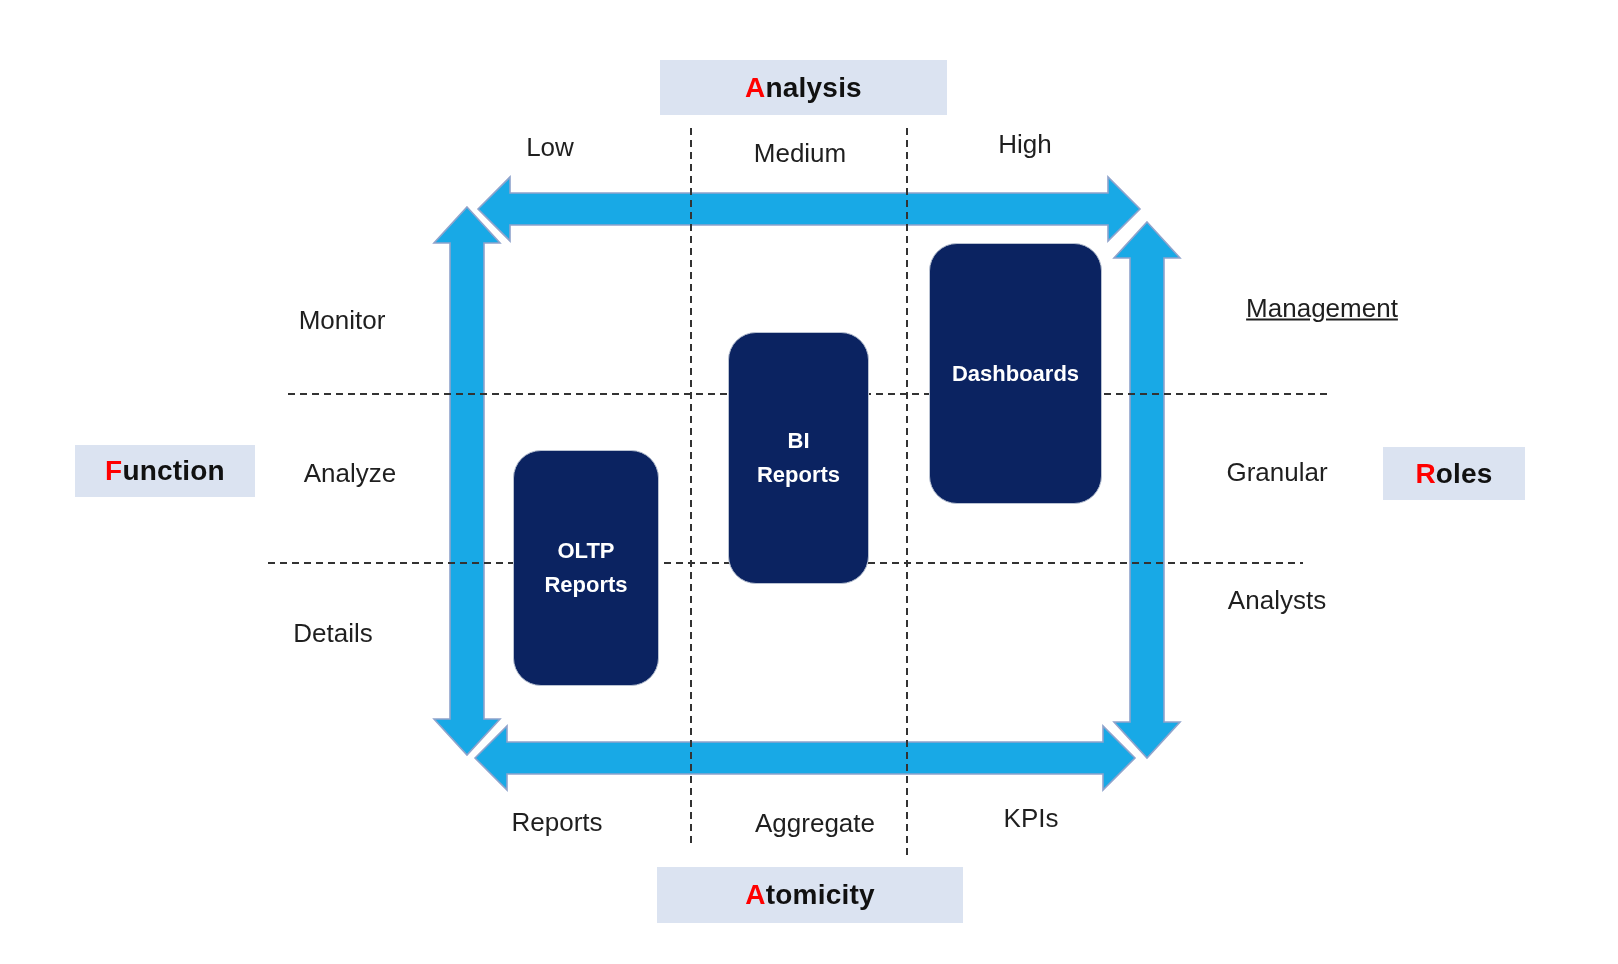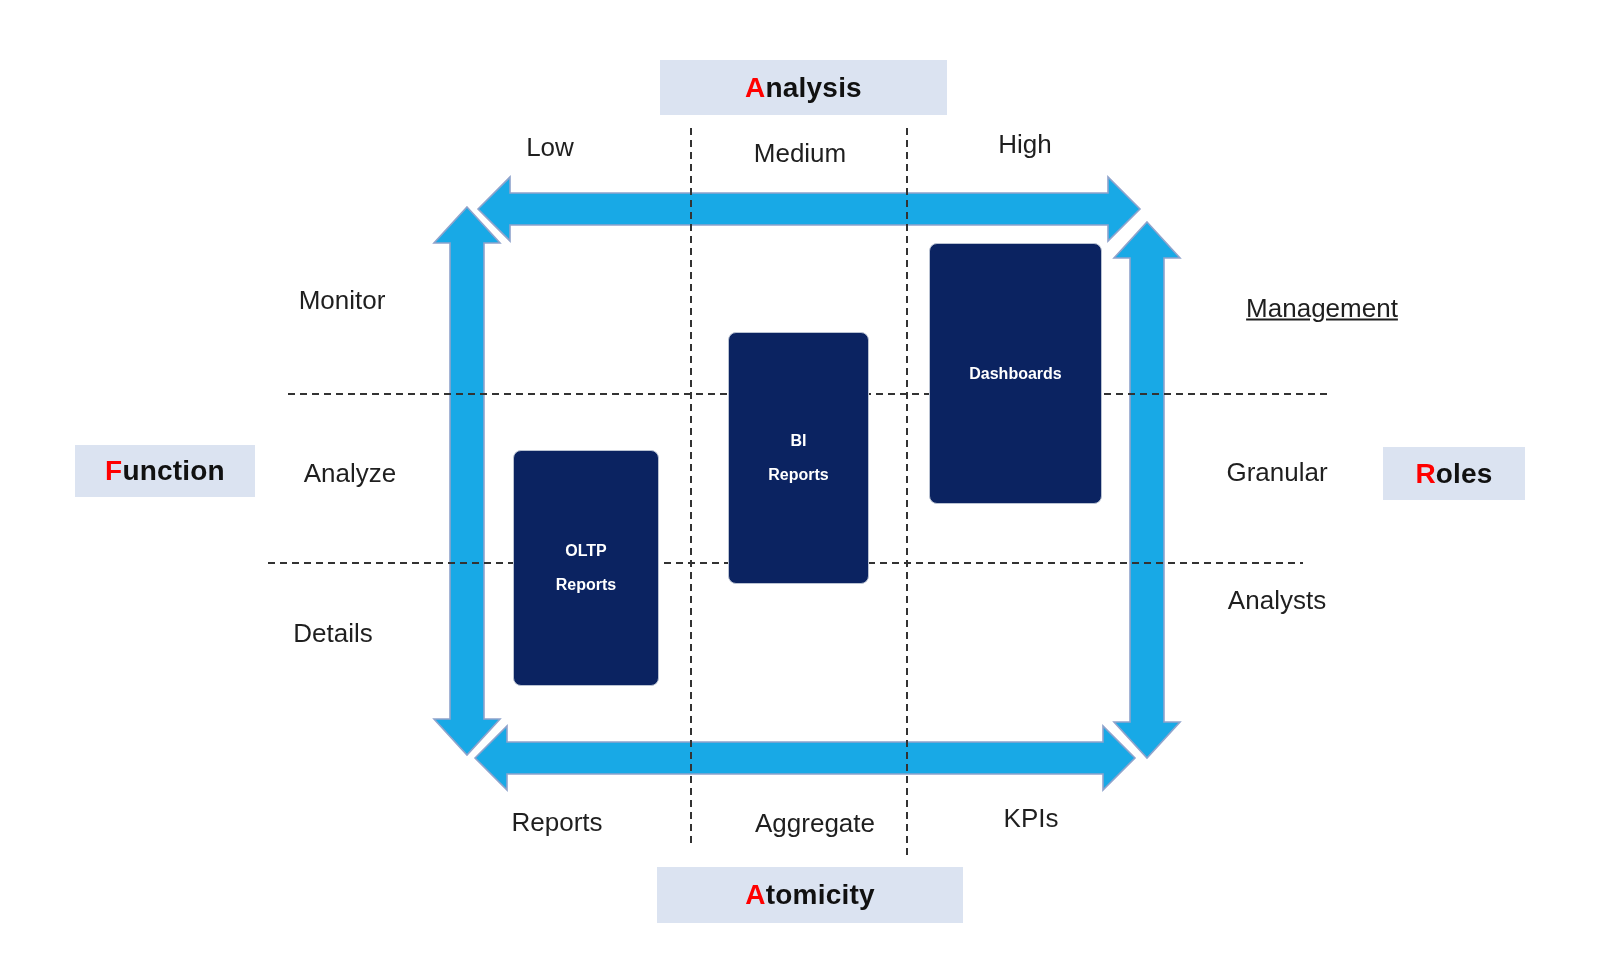"Monitor" div.lbl { top: 300px -> 320px }
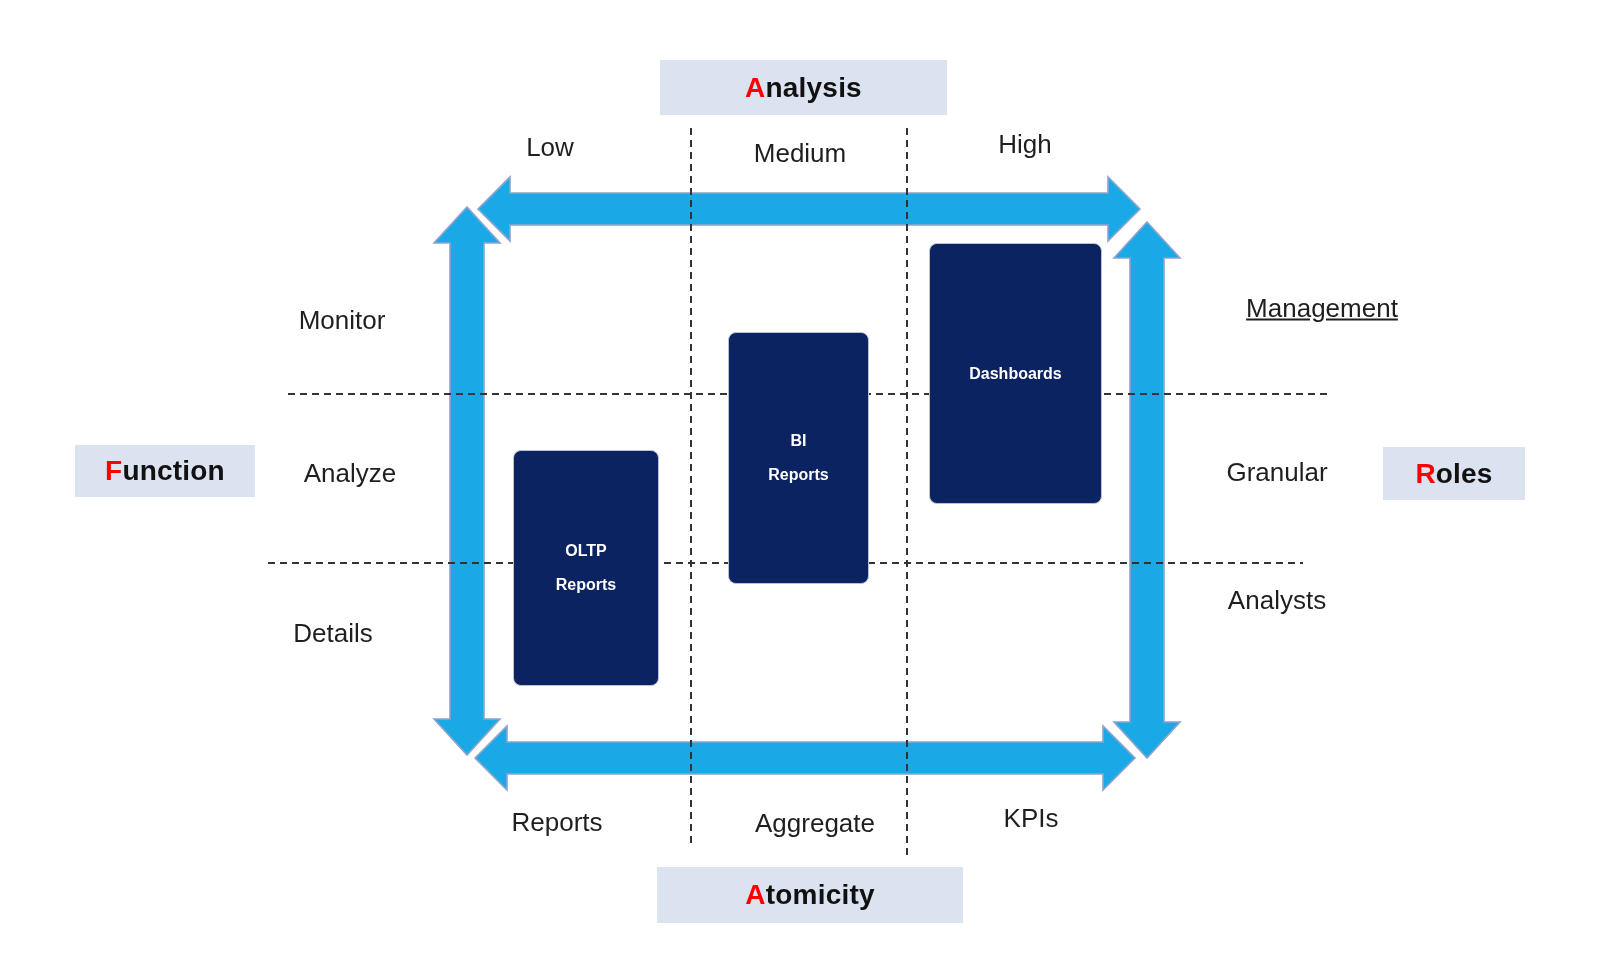"Dashboards" .node { border-radius: 8px -> 28px; font-size: 16px -> 22px }
